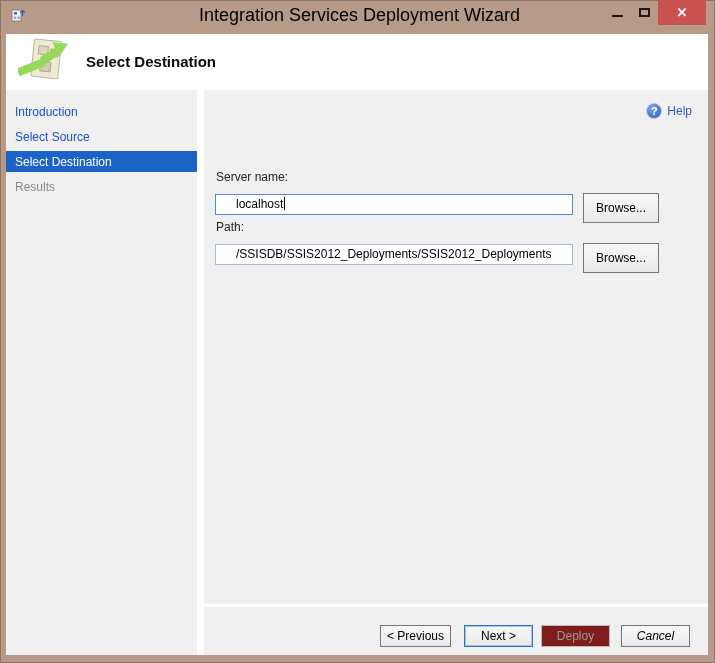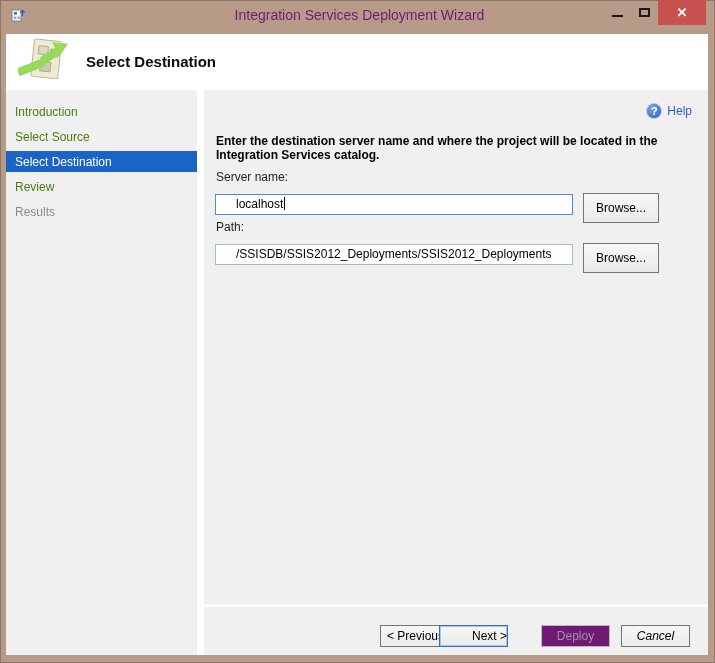"Integration Services Deployment Wizard" .window-title { color: #701a75 -> #000000; font-size: 14px -> 18px }
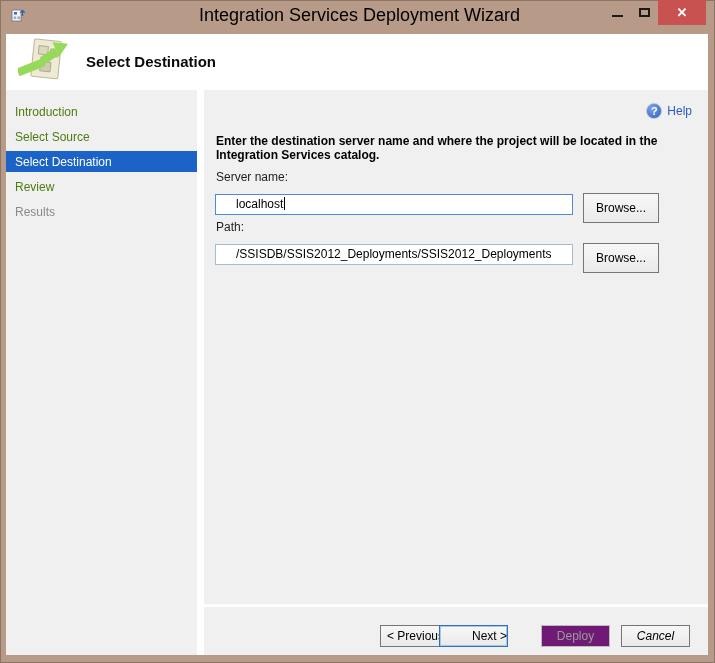"Introduction" .nav-item { color: #4d7c0f -> #1d4ed8 }
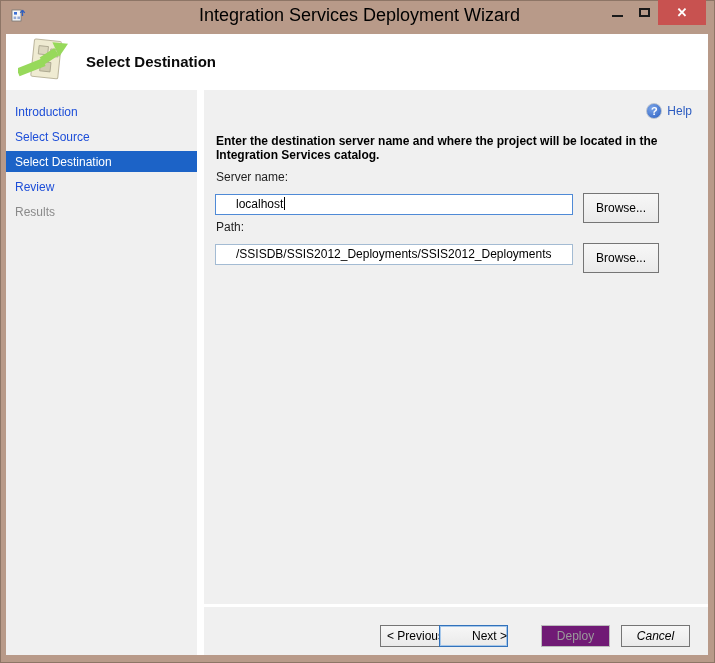"Enter the destination server name" div.instruction { html: <div>Enter the destination server name and where the project will be located in the Integration Services catalog.</div> -> none }
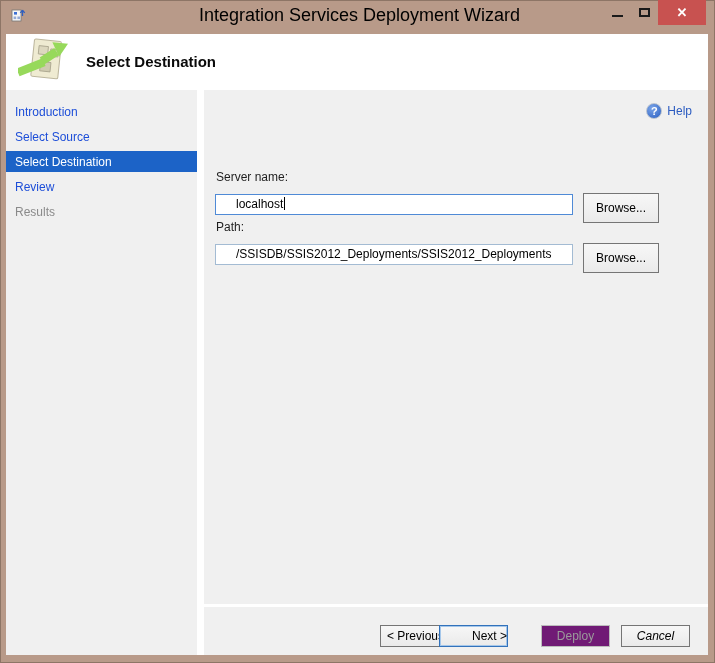"Review" div.nav-item { html: <div> <span>Review</span> </div> -> none }
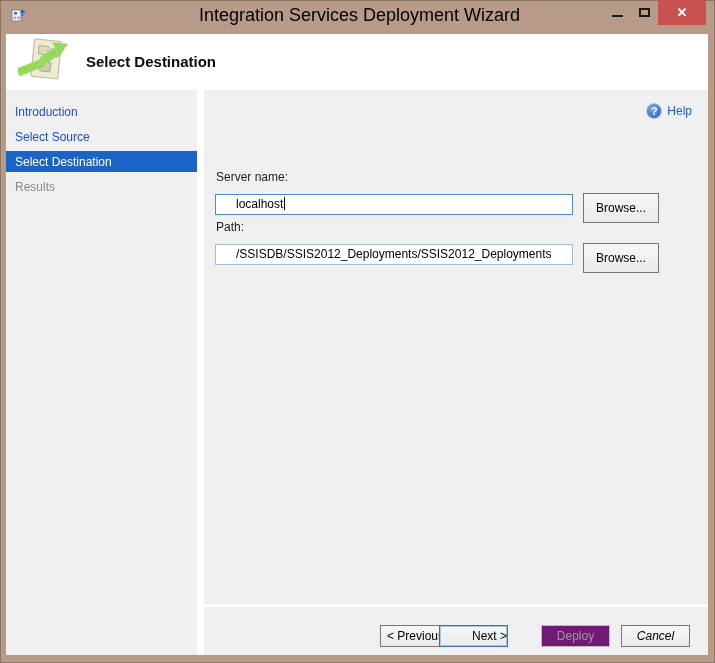"Next >" .btn-next { left: 439px -> 464px; text-align: right -> none }
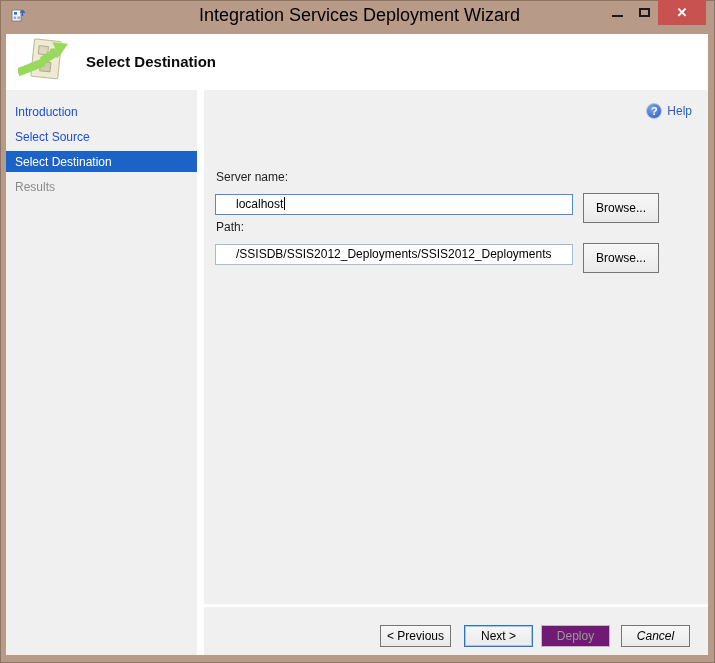"Deploy" .btn-deploy { background: #701a75 -> #7f1d1d }
